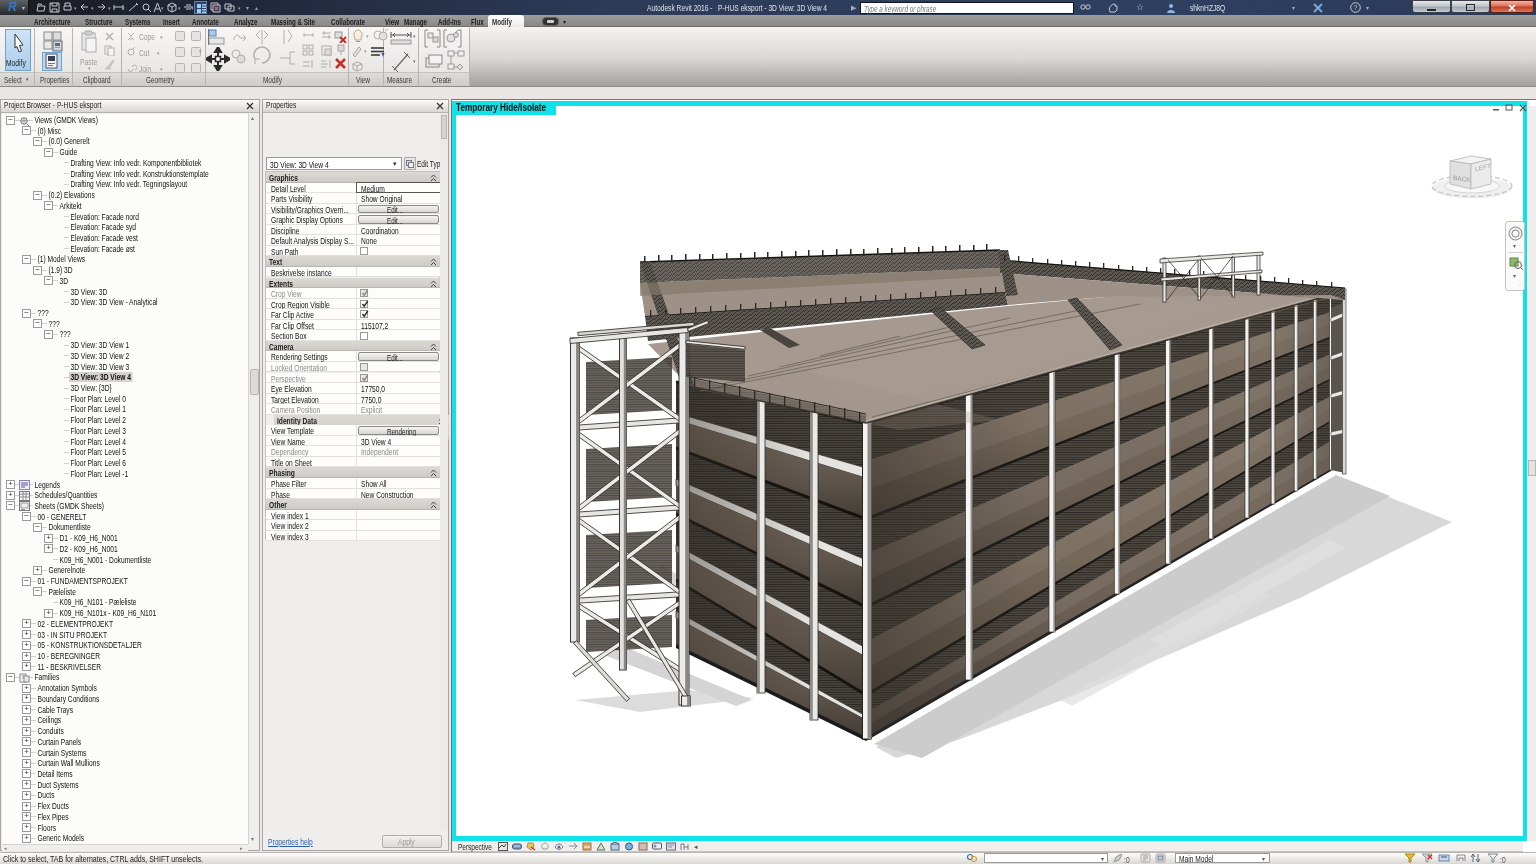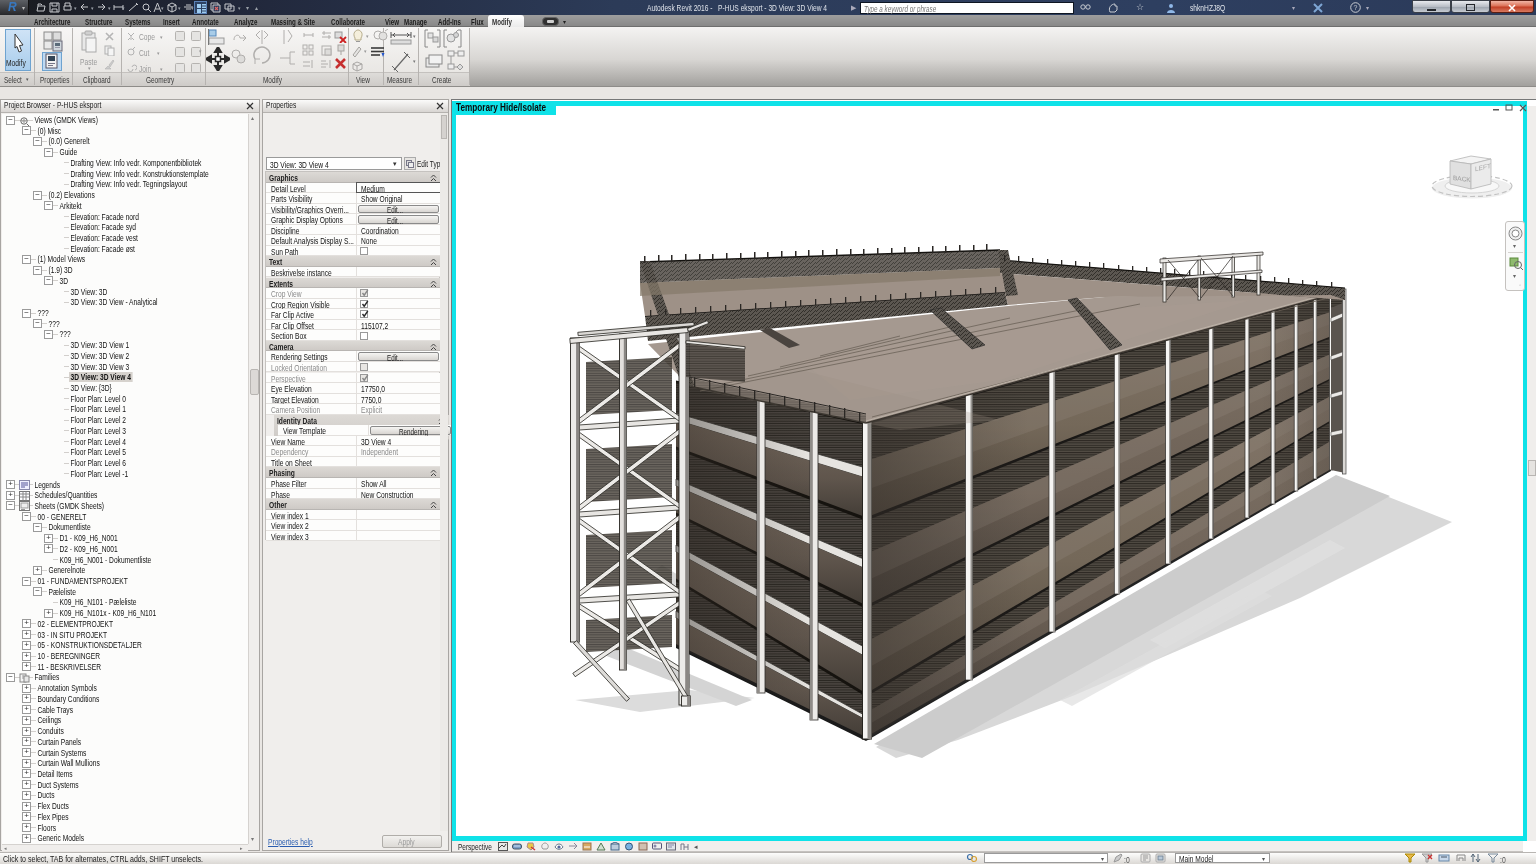"View Template" div.abs { left: 12px -> 0 }
